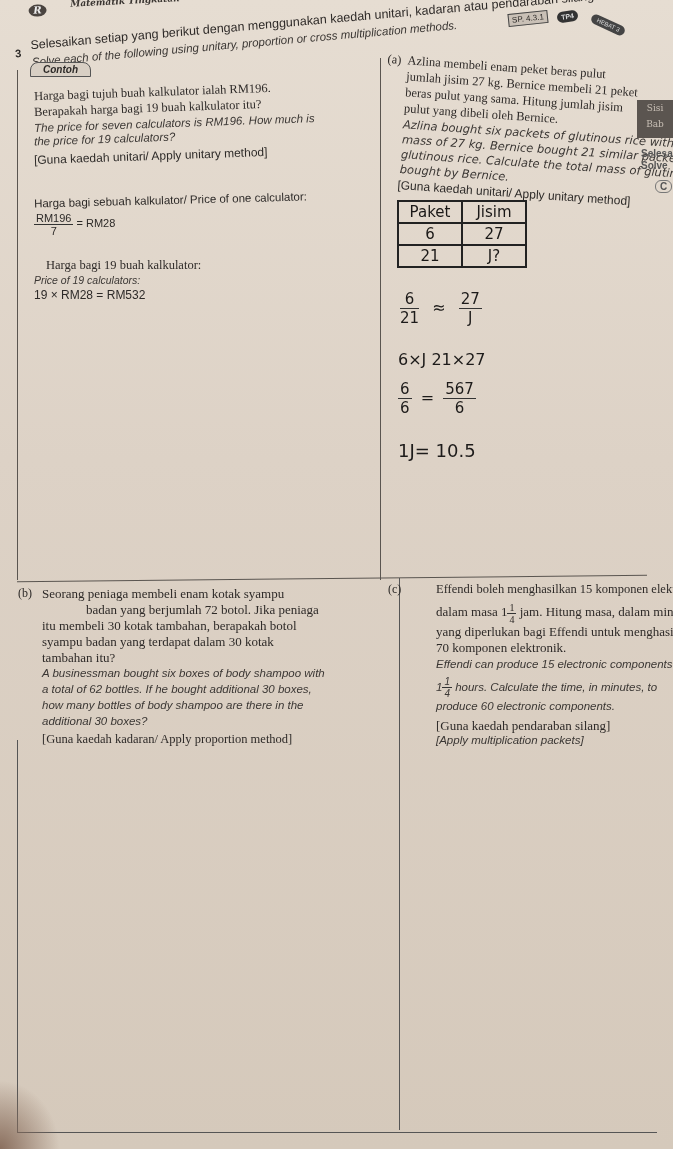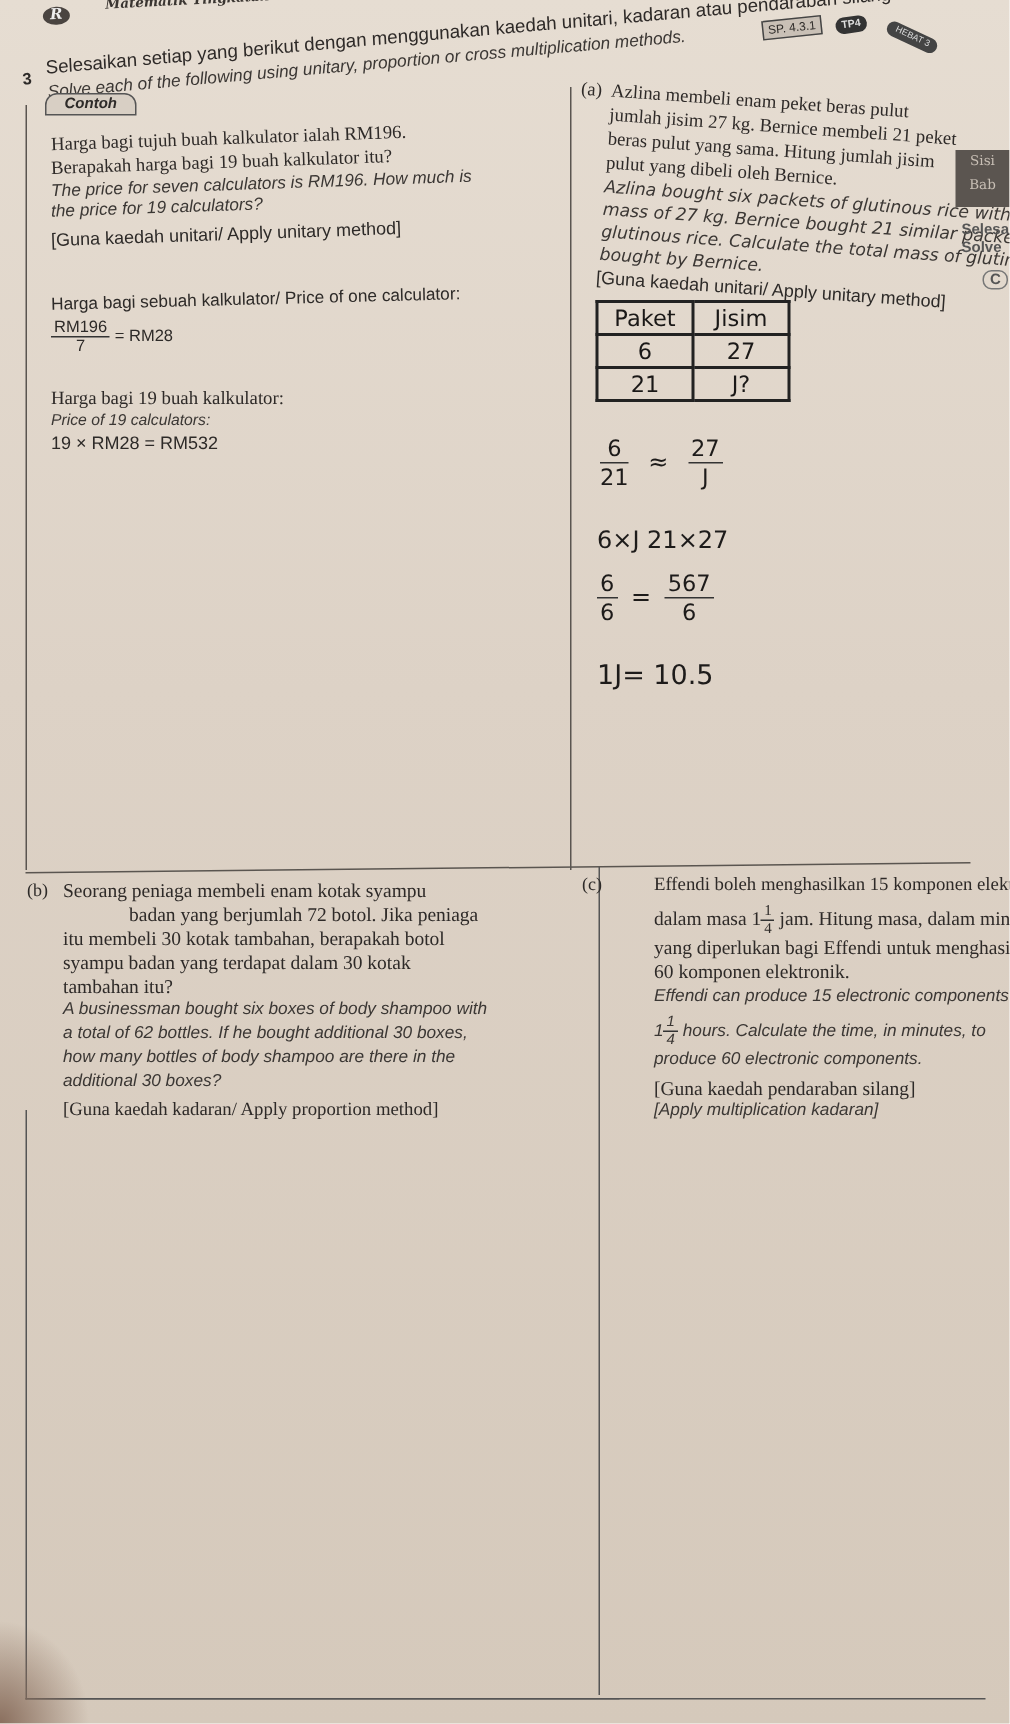"Harga bagi 19 buah kalkulator:" div.ex-line { margin-left: none -> 12px }
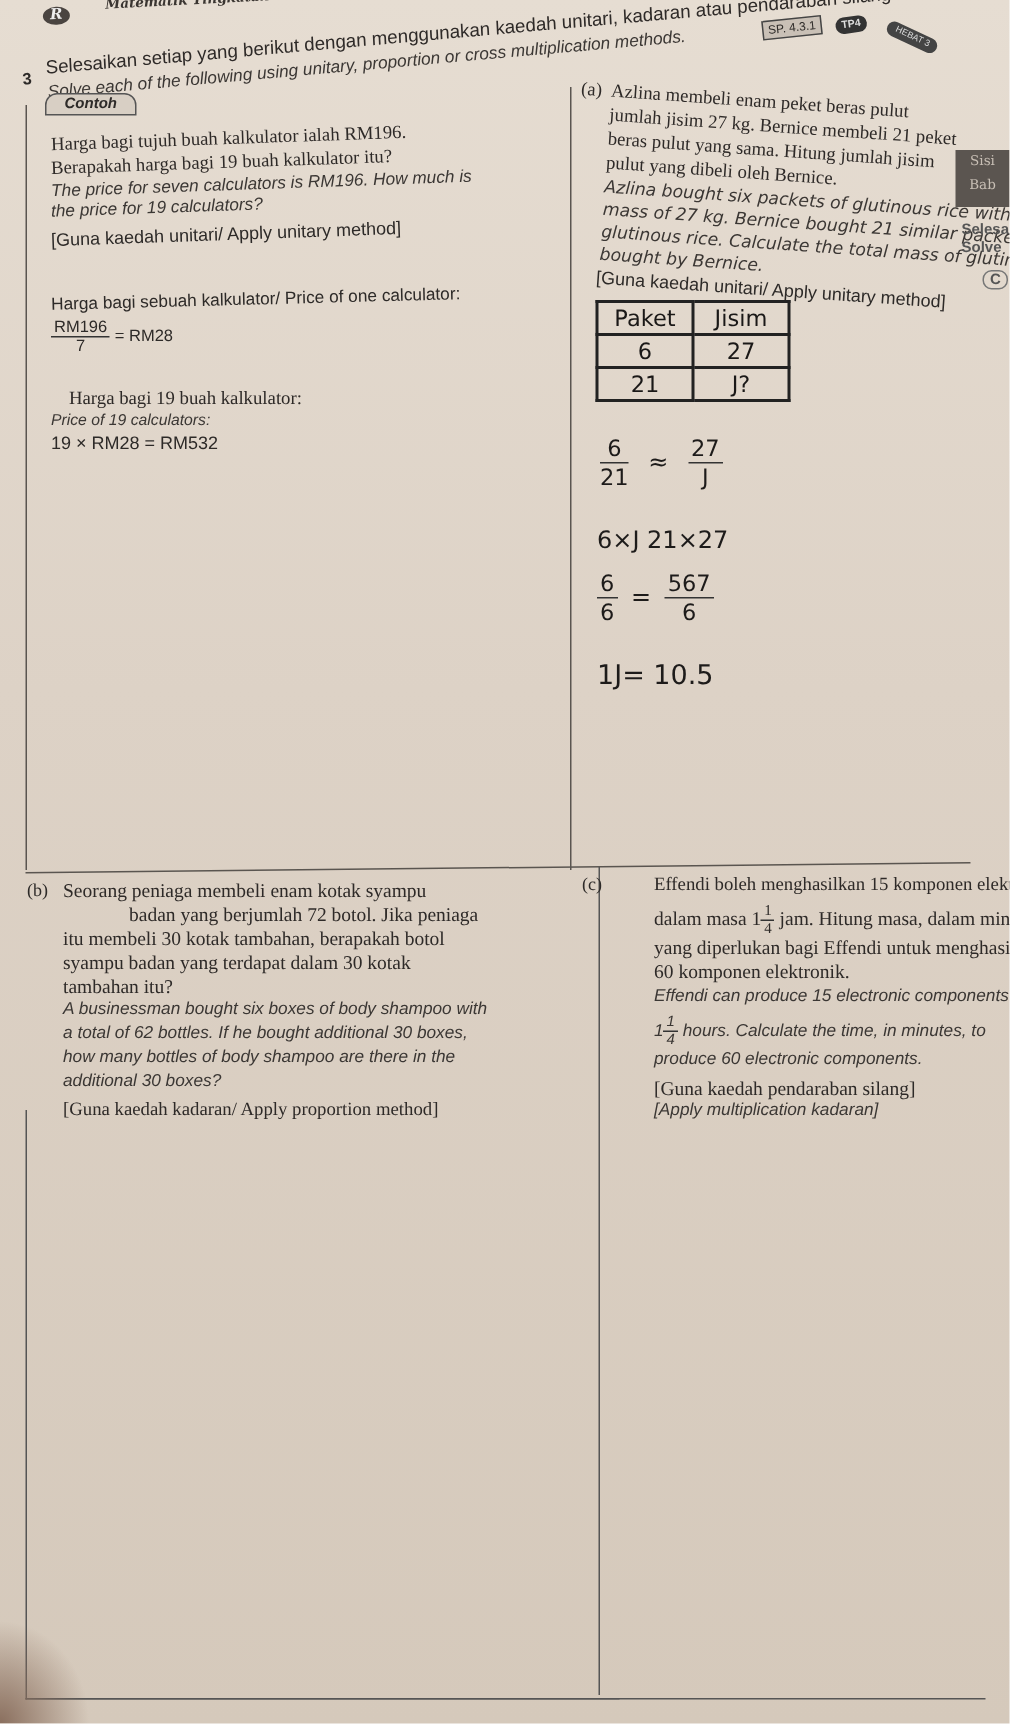"60 komponen elektronik." span.pb-text { text: 60 -> 70 }
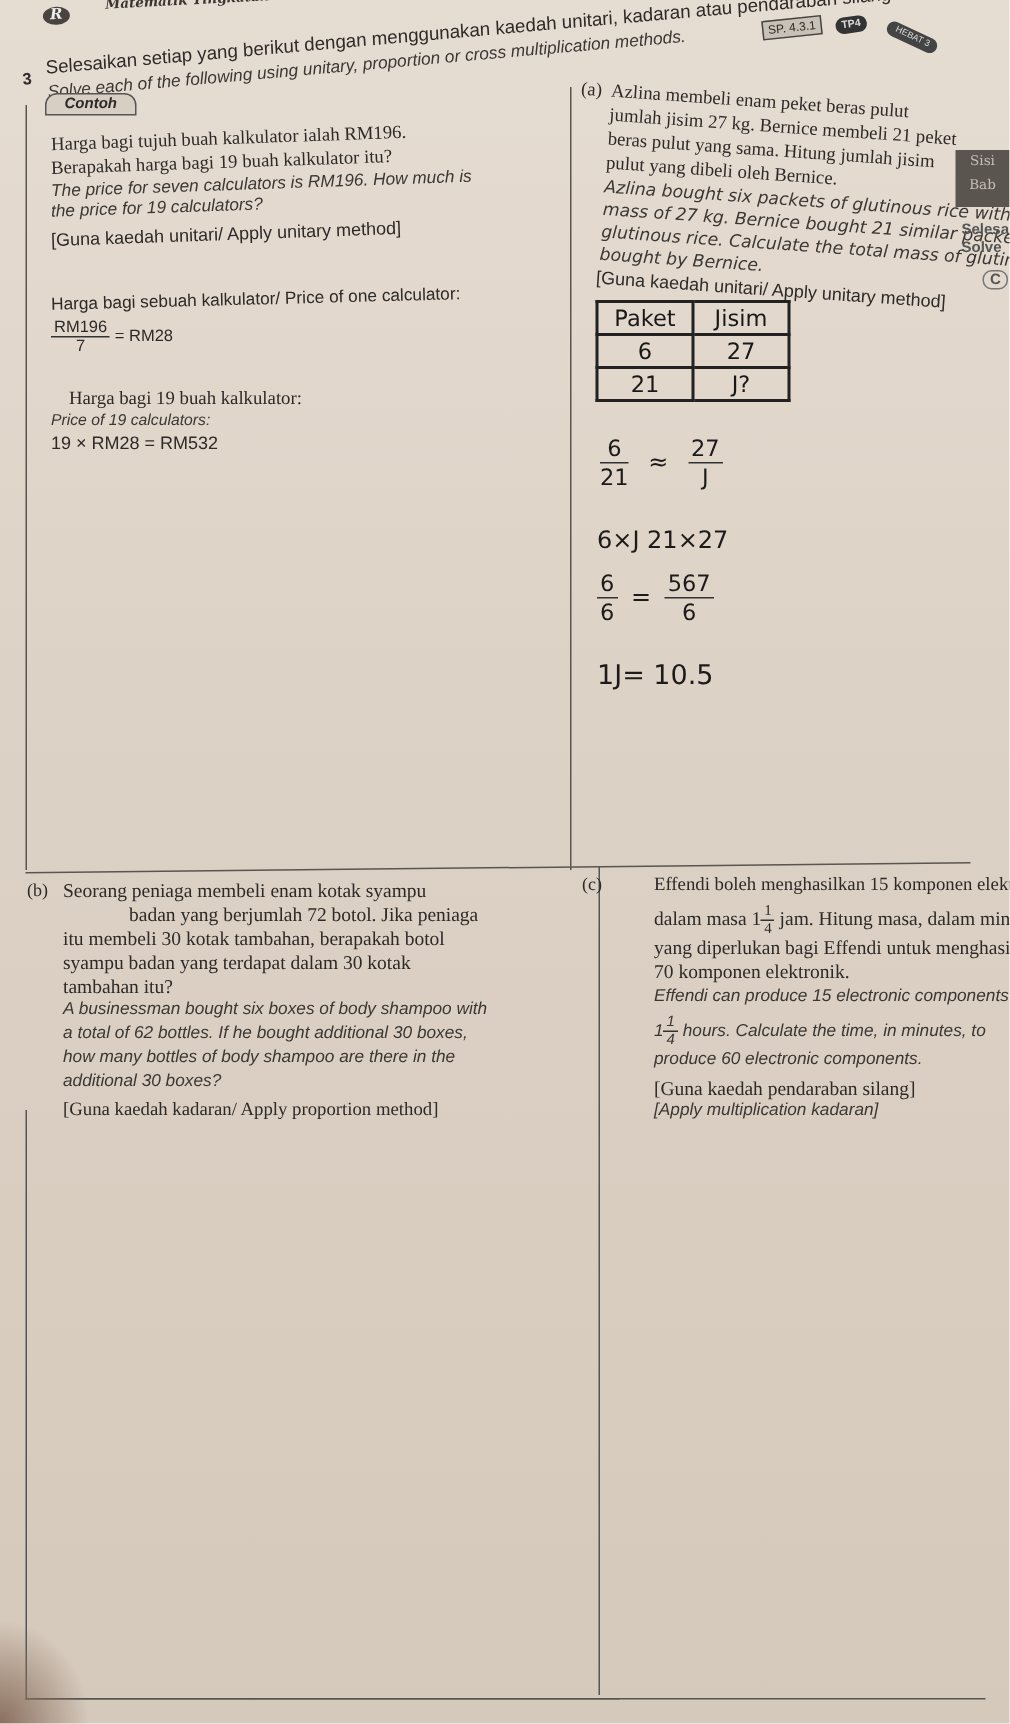"[Apply multiplication kadaran]" span.pb-en { text: kadaran -> packets }
